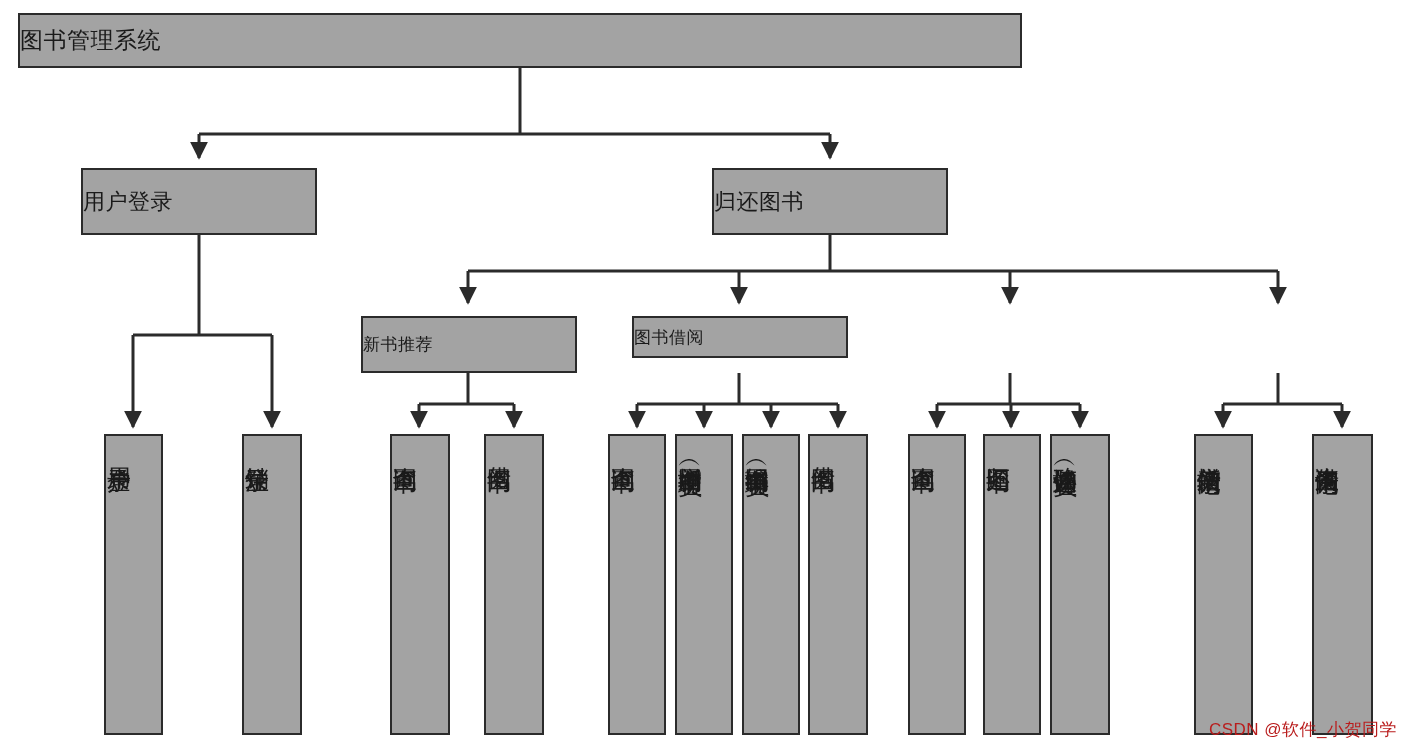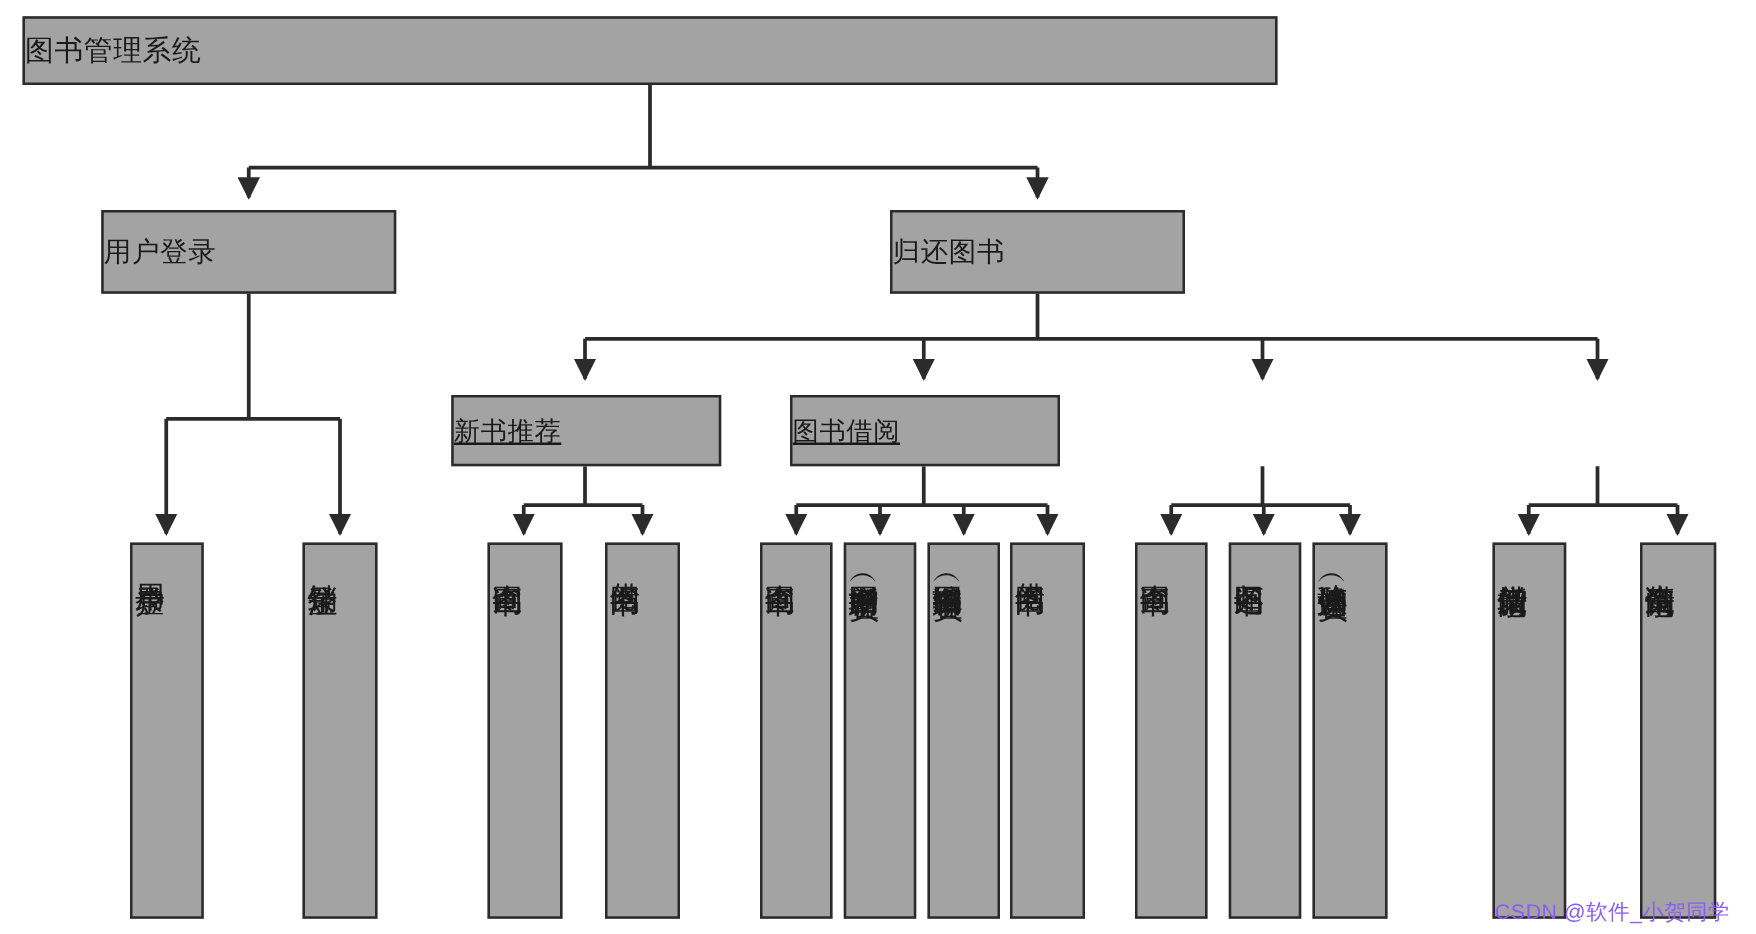"新书推荐" .node-level3 .node-label { font-size: 21px -> 17px; text-decoration: underline -> none }
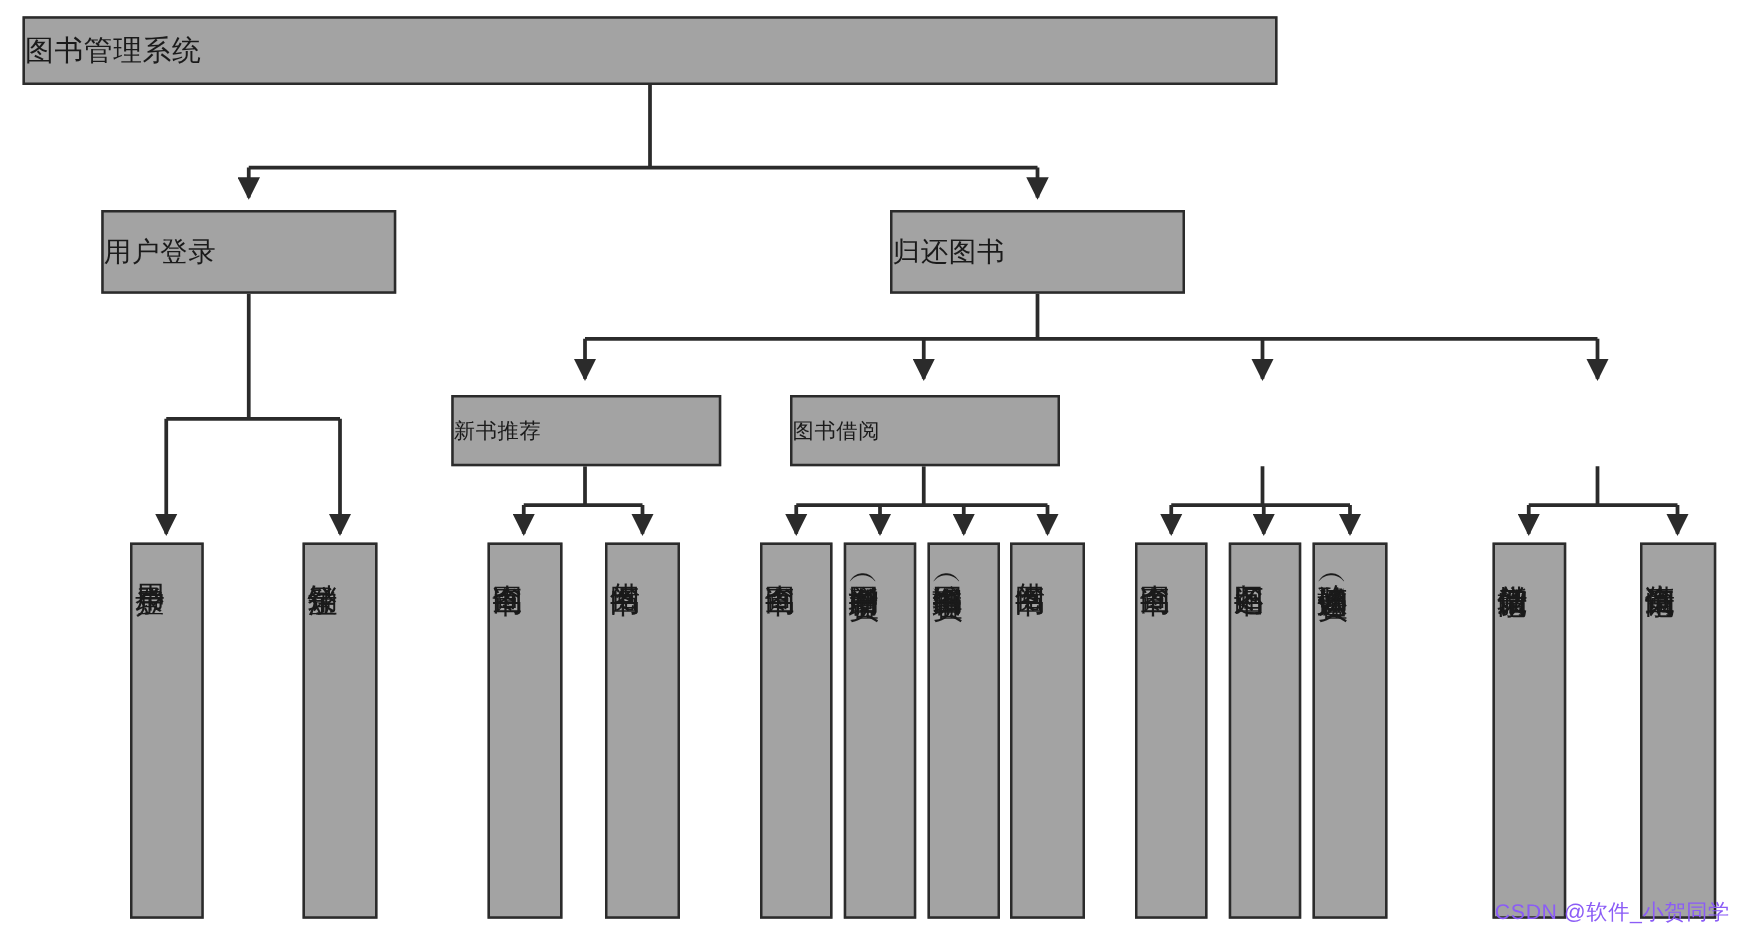"图书借阅" div.node-box { height: 57px -> 42px }
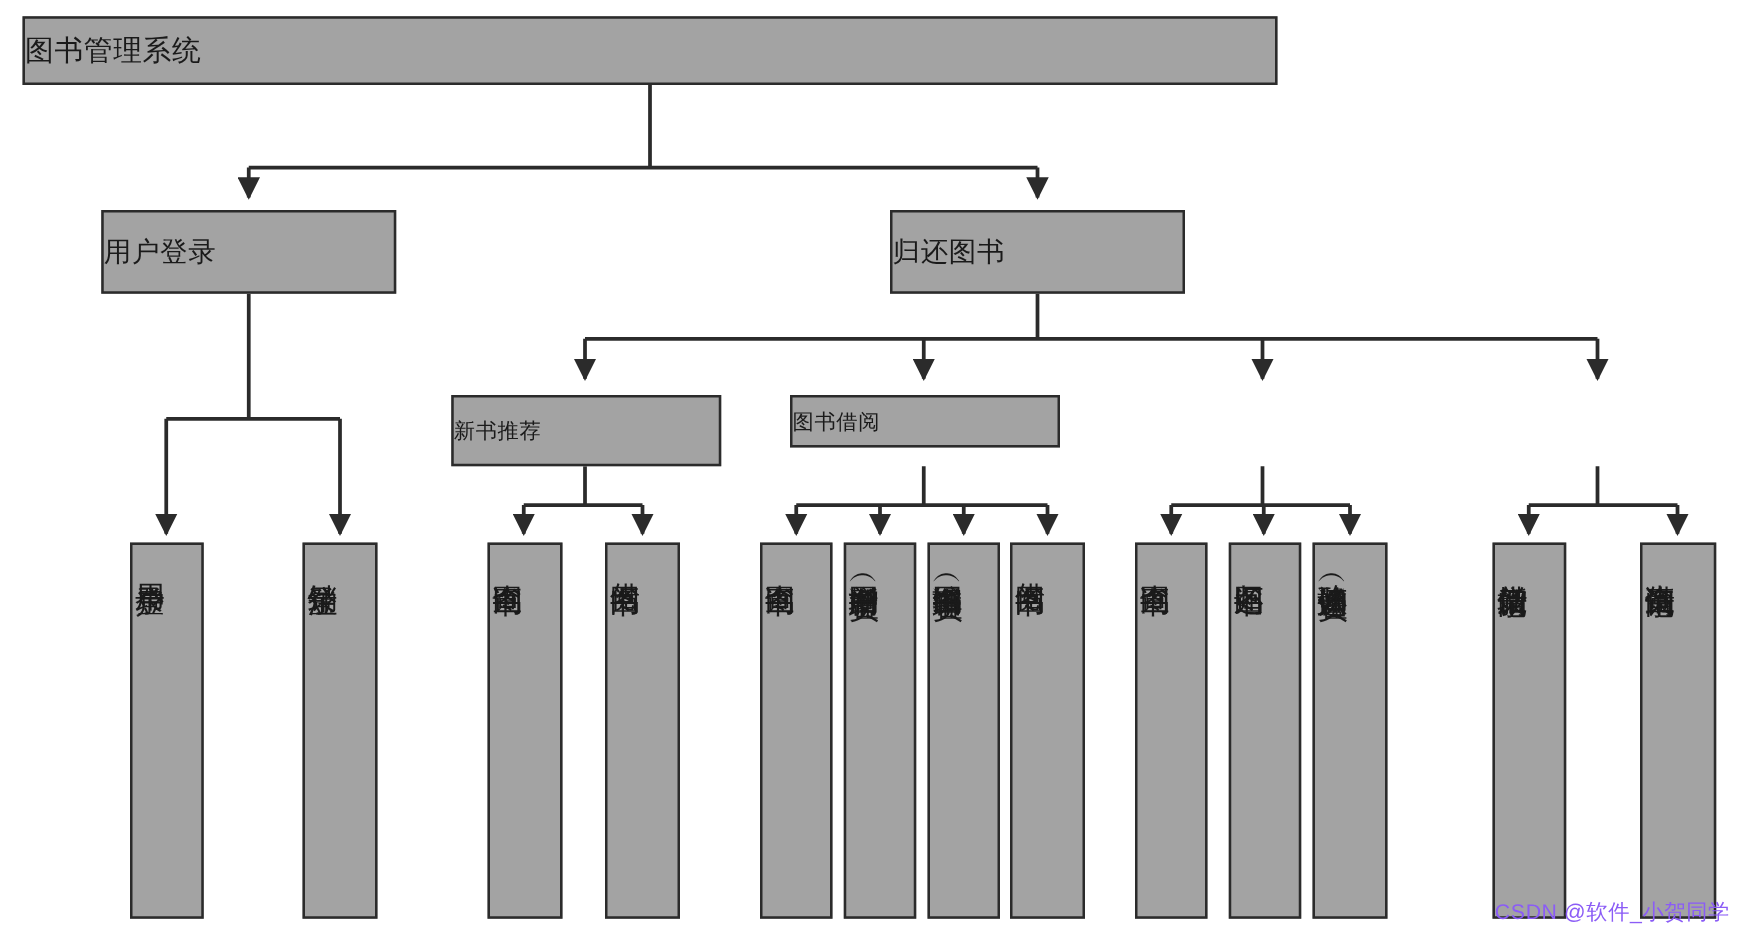"CSDN @软件_小贺同学" .watermark { color: #8b5cf6 -> #b91c1c; right: 21px -> 8px }
